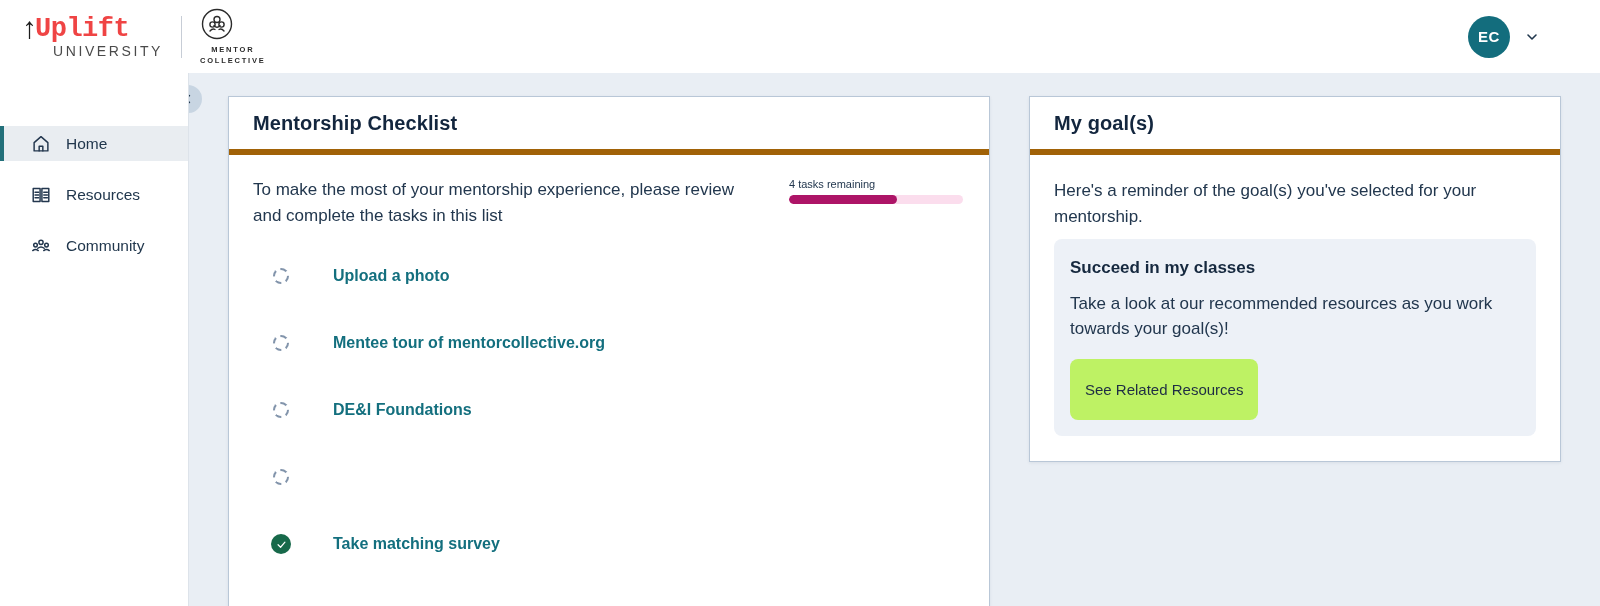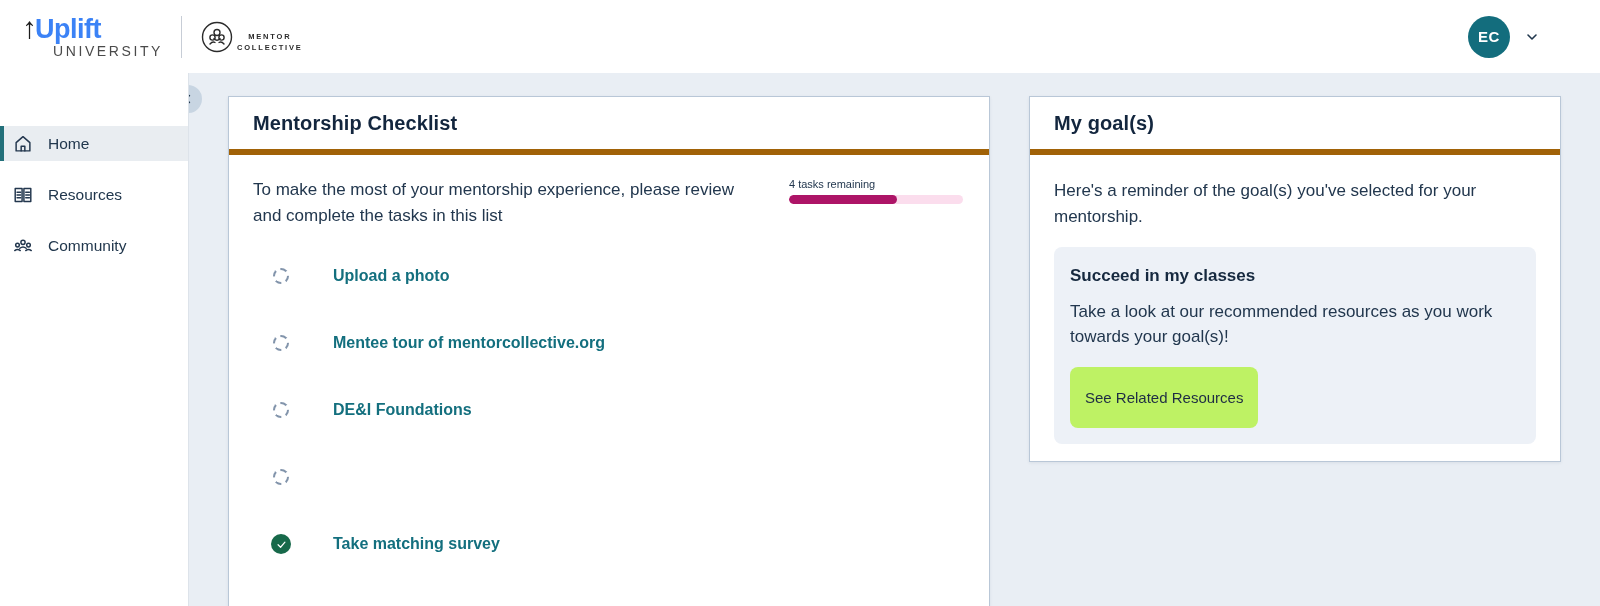"Uplift" .uplift-name { color: #3b82f6 -> #ef4444; font-family: none -> Liberation Mono, monospace }
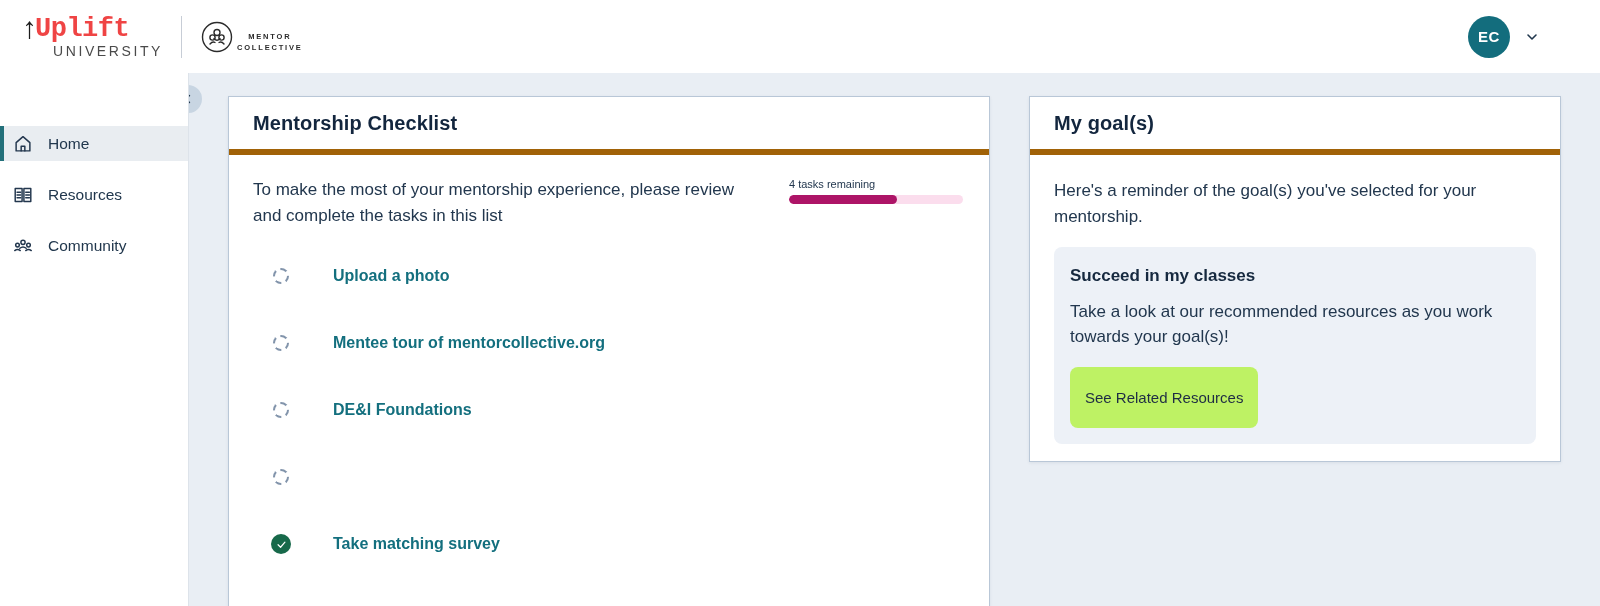"MENTOR" .mc-logo { align-items: flex-end -> flex-start; flex-direction: row -> column }
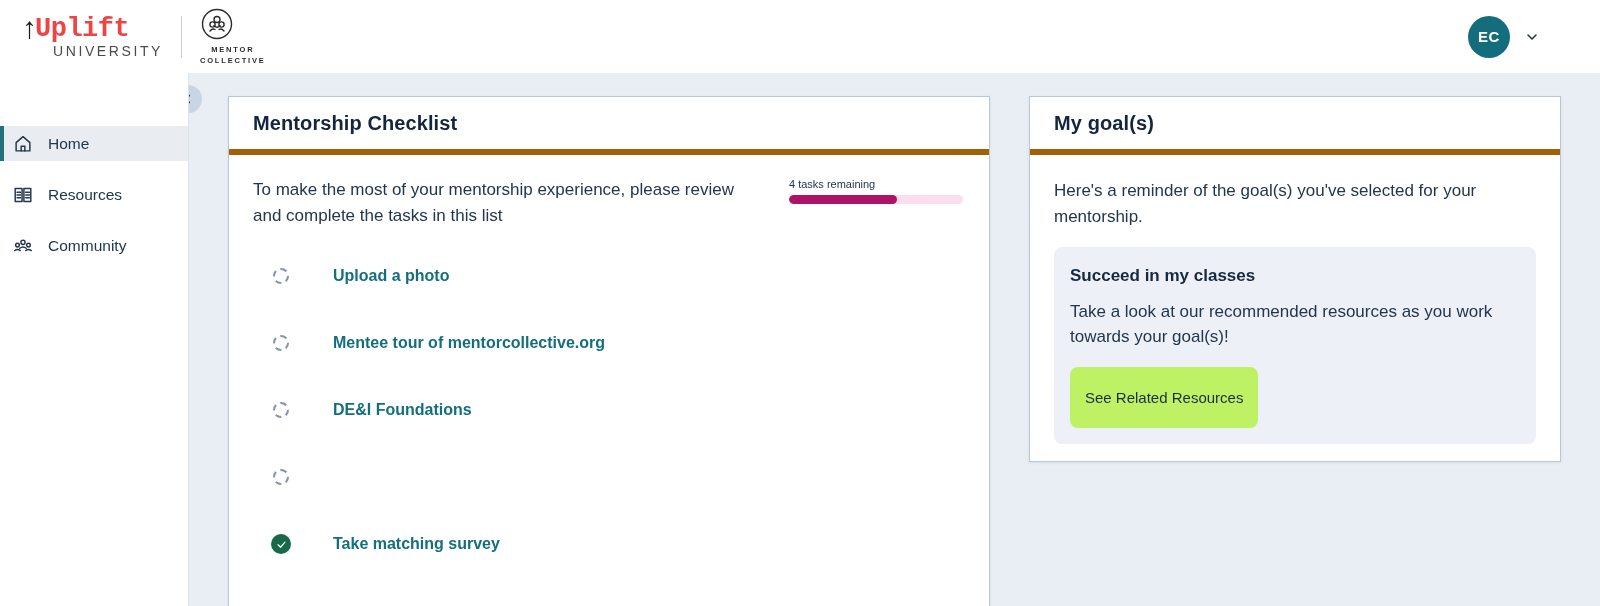"Home" .nav-item { padding-left: 8px -> 26px }
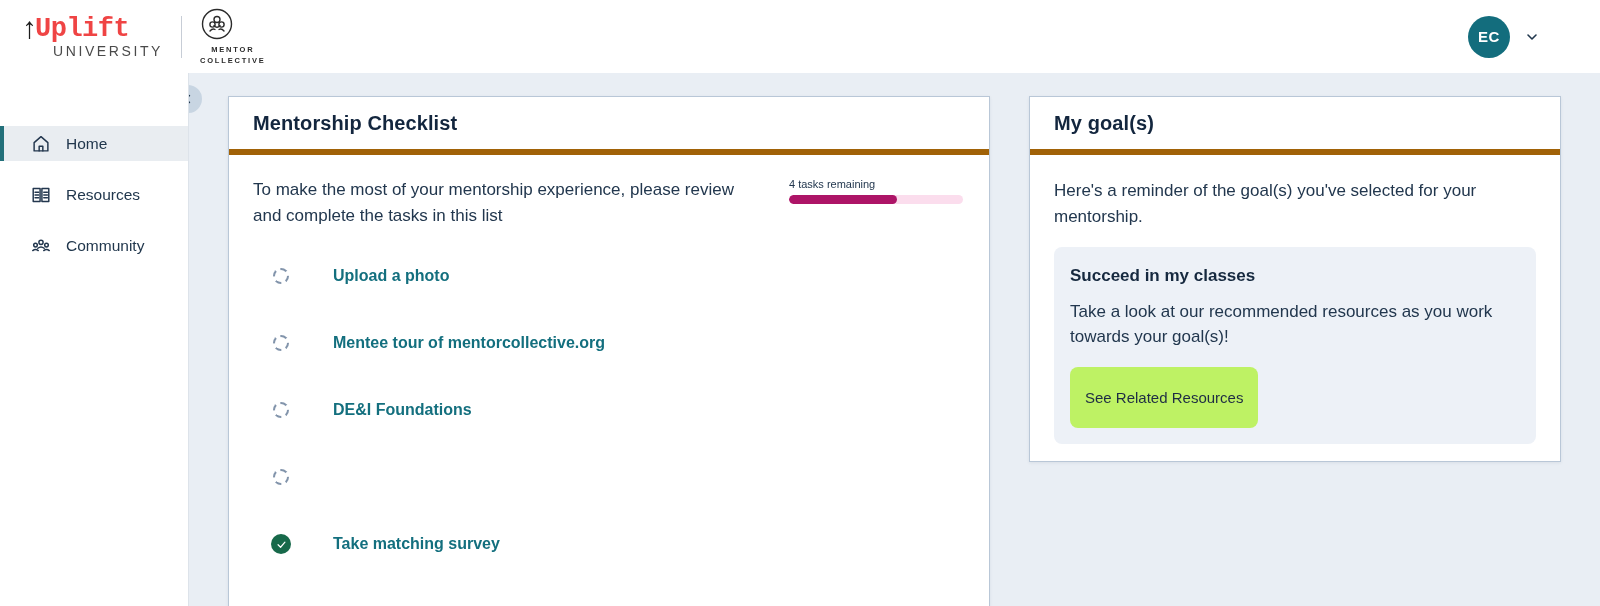"Succeed in my classes" .goal-box { margin-top: 17px -> 9px }
